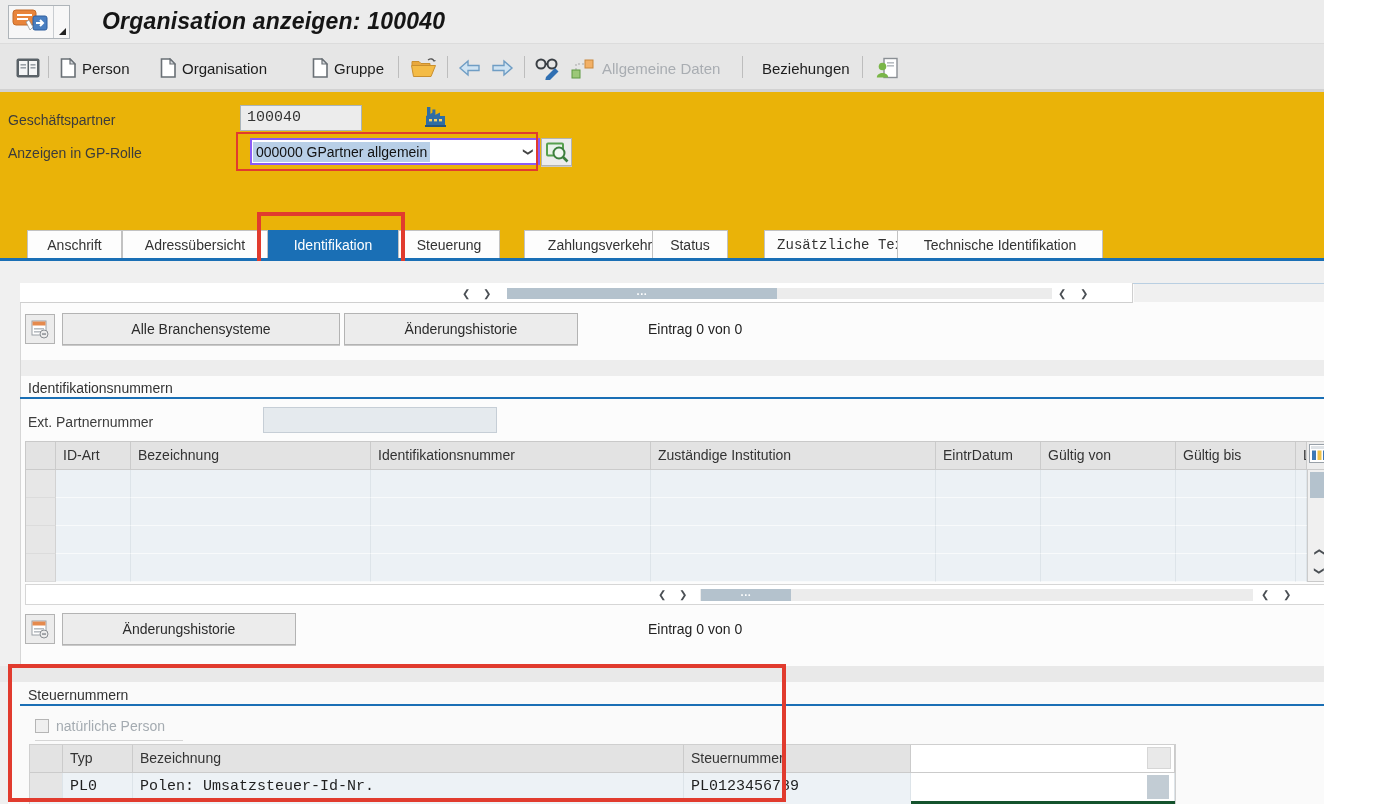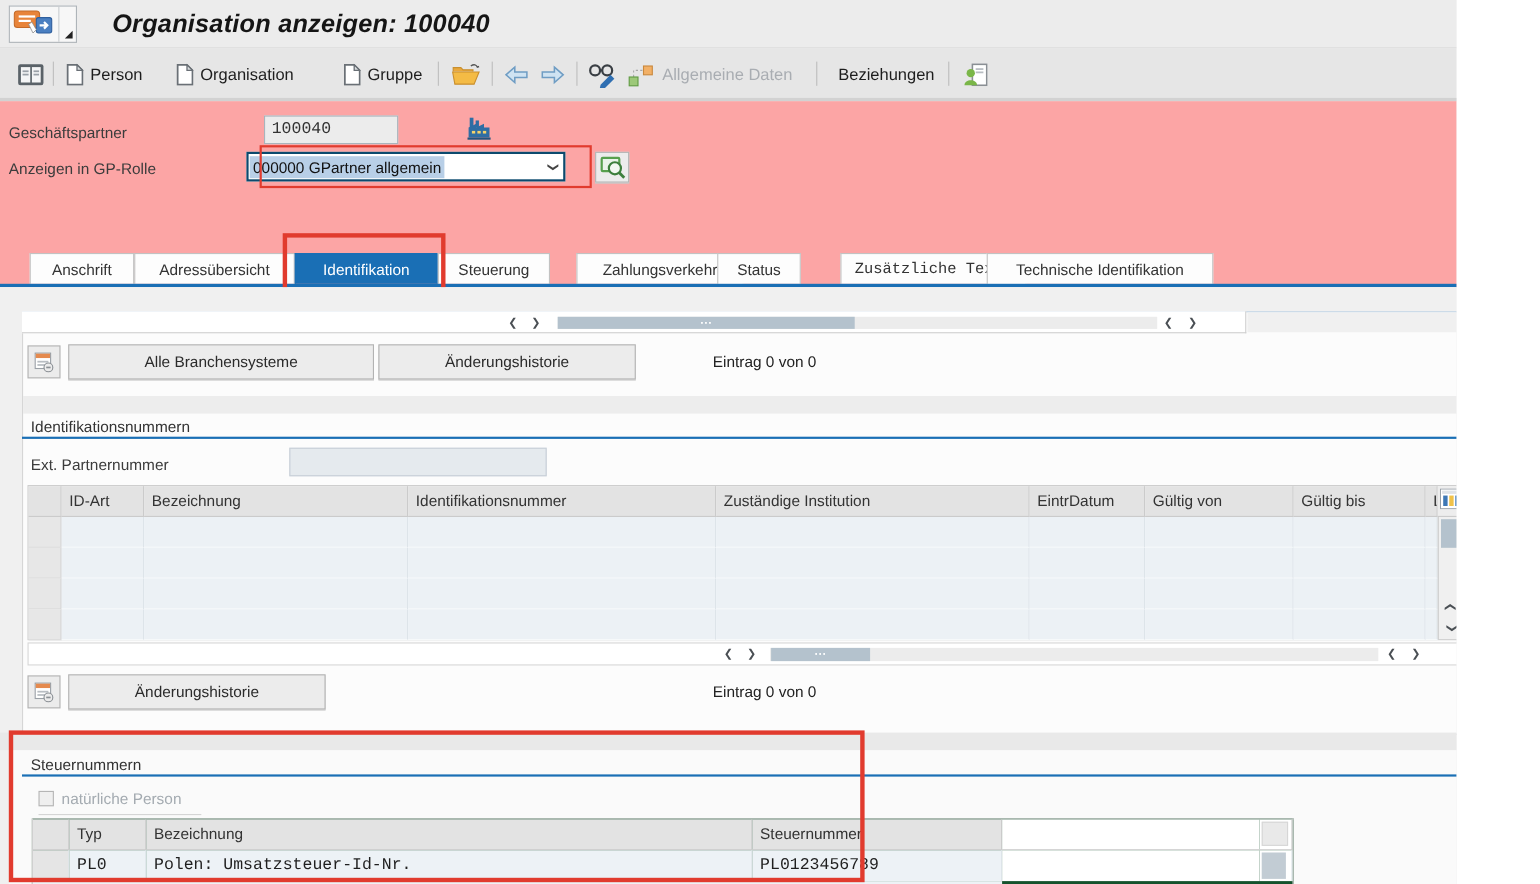"Geschäftspartner" .formarea { background: #fca5a5 -> #eab308 }
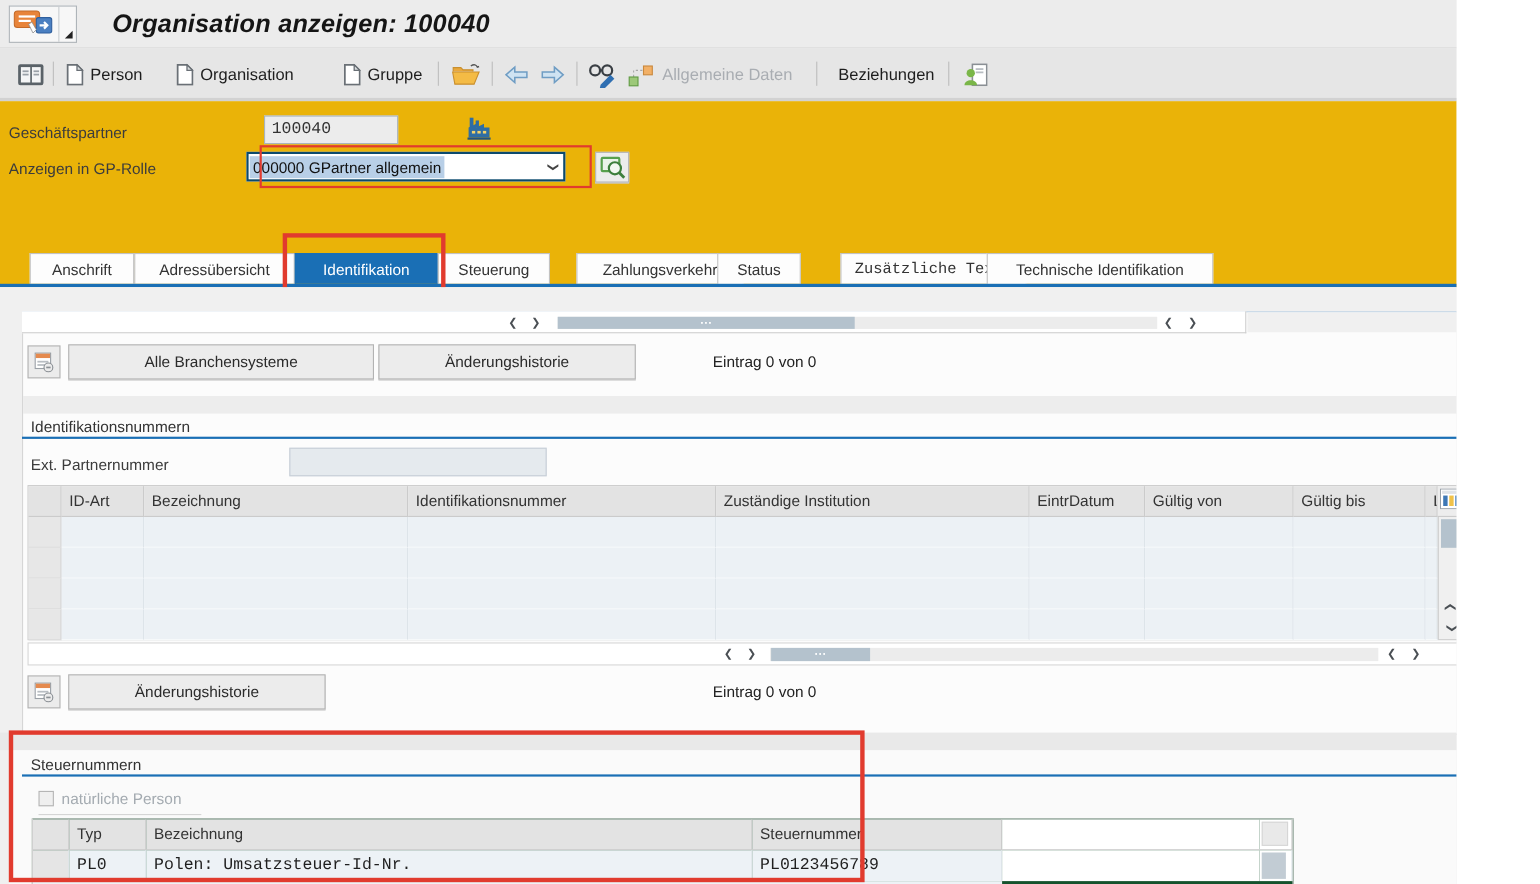"000000 GPartner allgemein" .combo { border: 2px solid #0c4a6e -> 2px solid #8b5cf6; left: 224px -> 250px }
